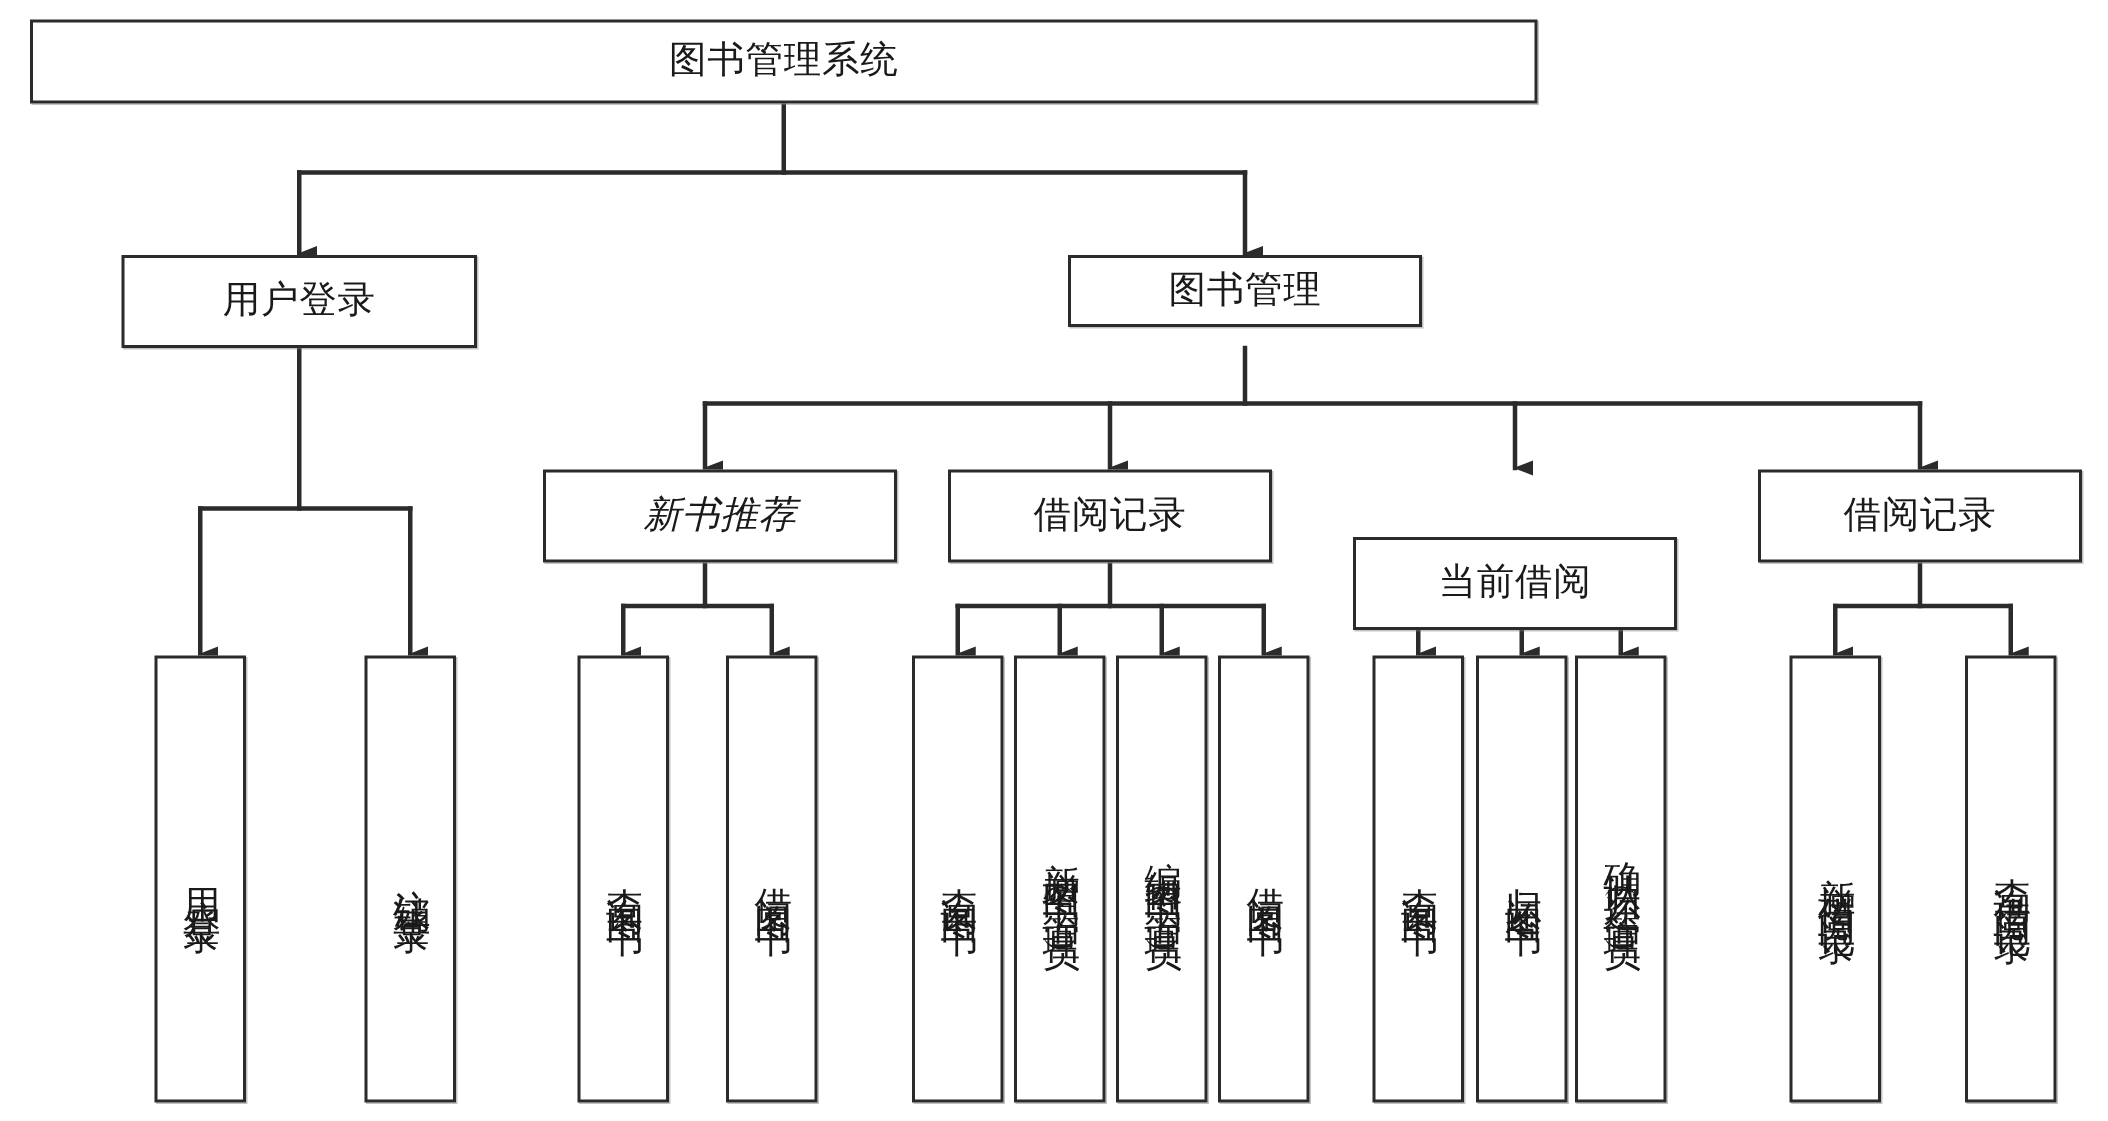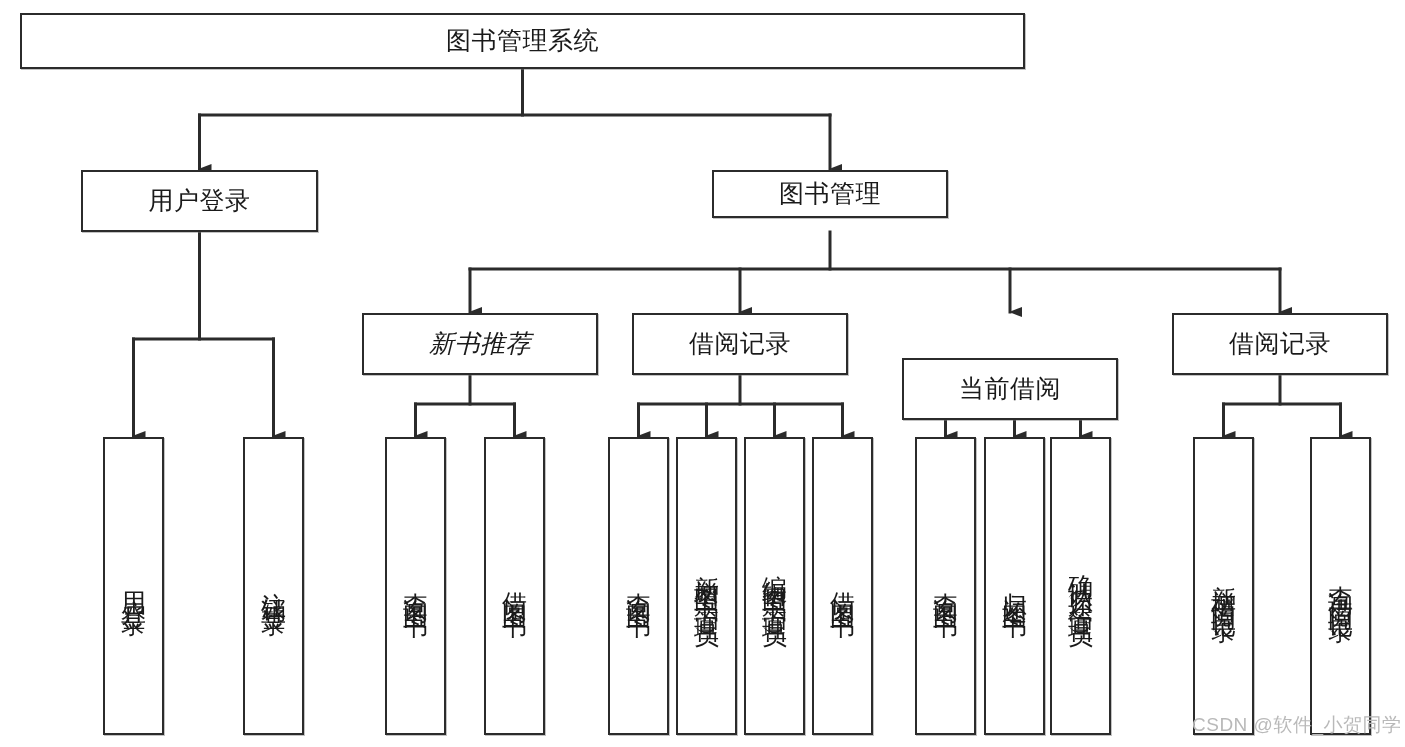"CSDN @软件_小贺同学" div.watermark { html: <div>CSDN @软件_小贺同学</div> -> none }
